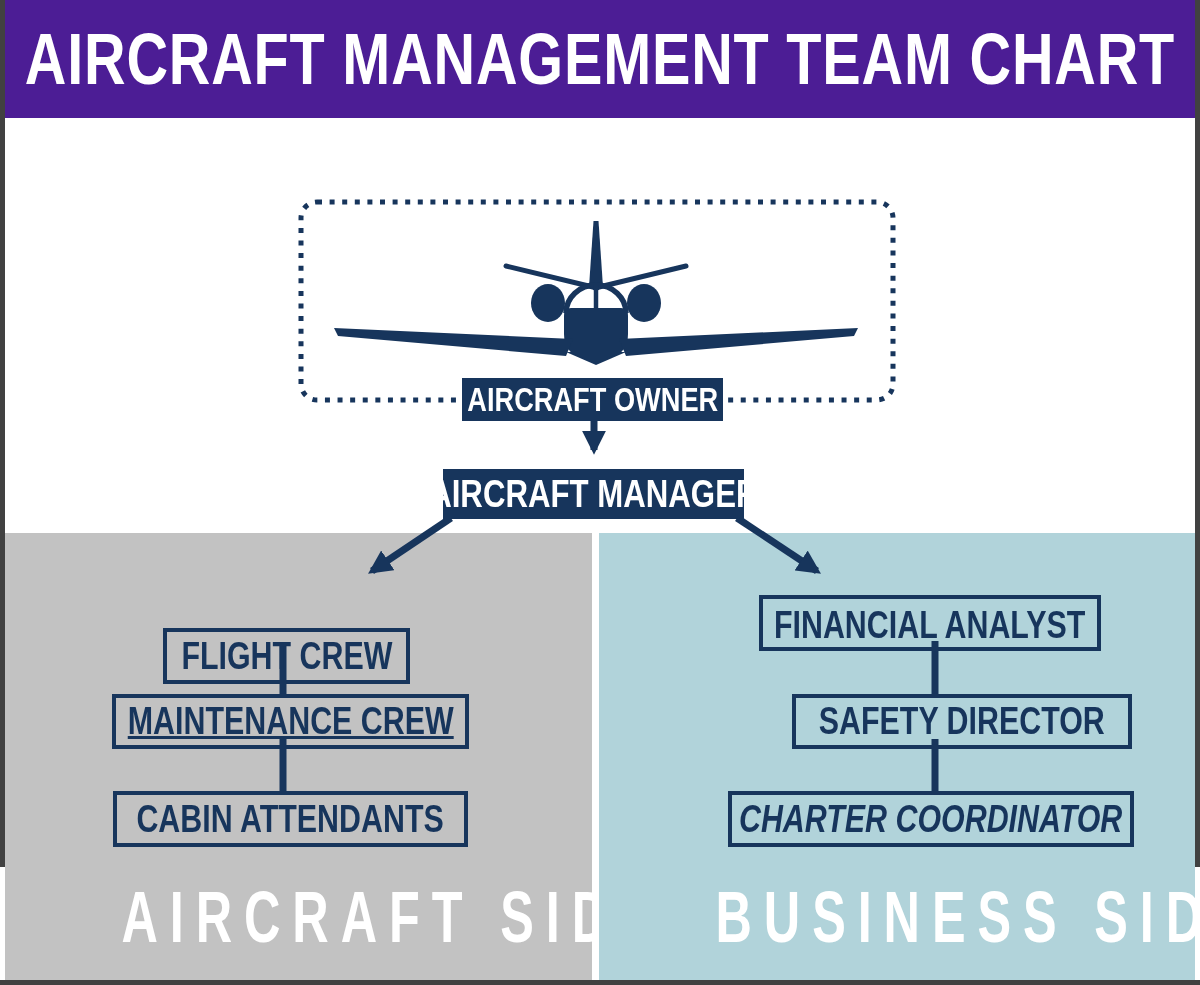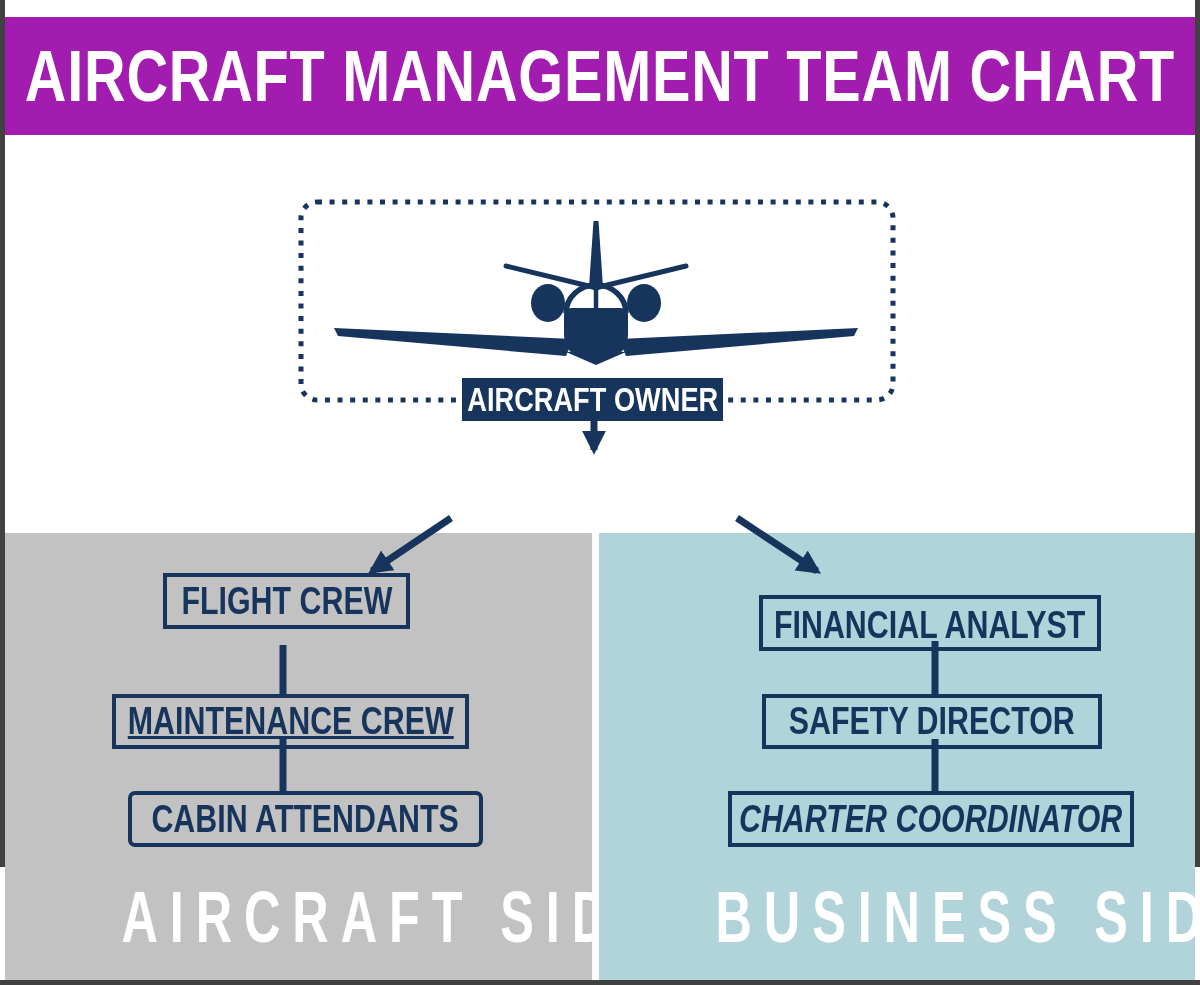"AIRCRAFT MANAGEMENT TEAM CHART" .header { background: #a21caf -> #4c1d95; margin-top: 17px -> none }
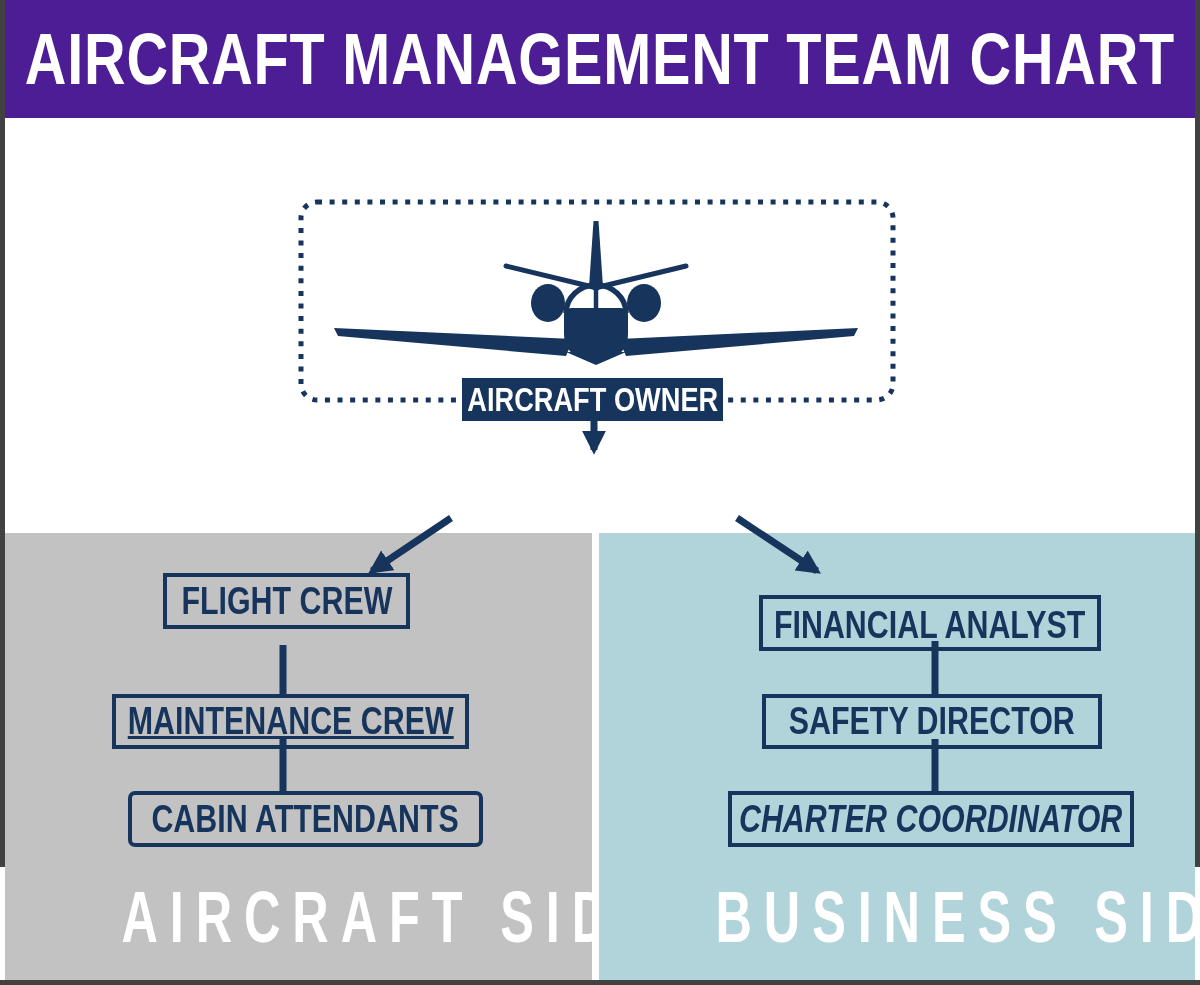"AIRCRAFT MANAGER" div.navy-box { html: none -> <div> <span>AIRCRAFT MANAGER</span> </div> }
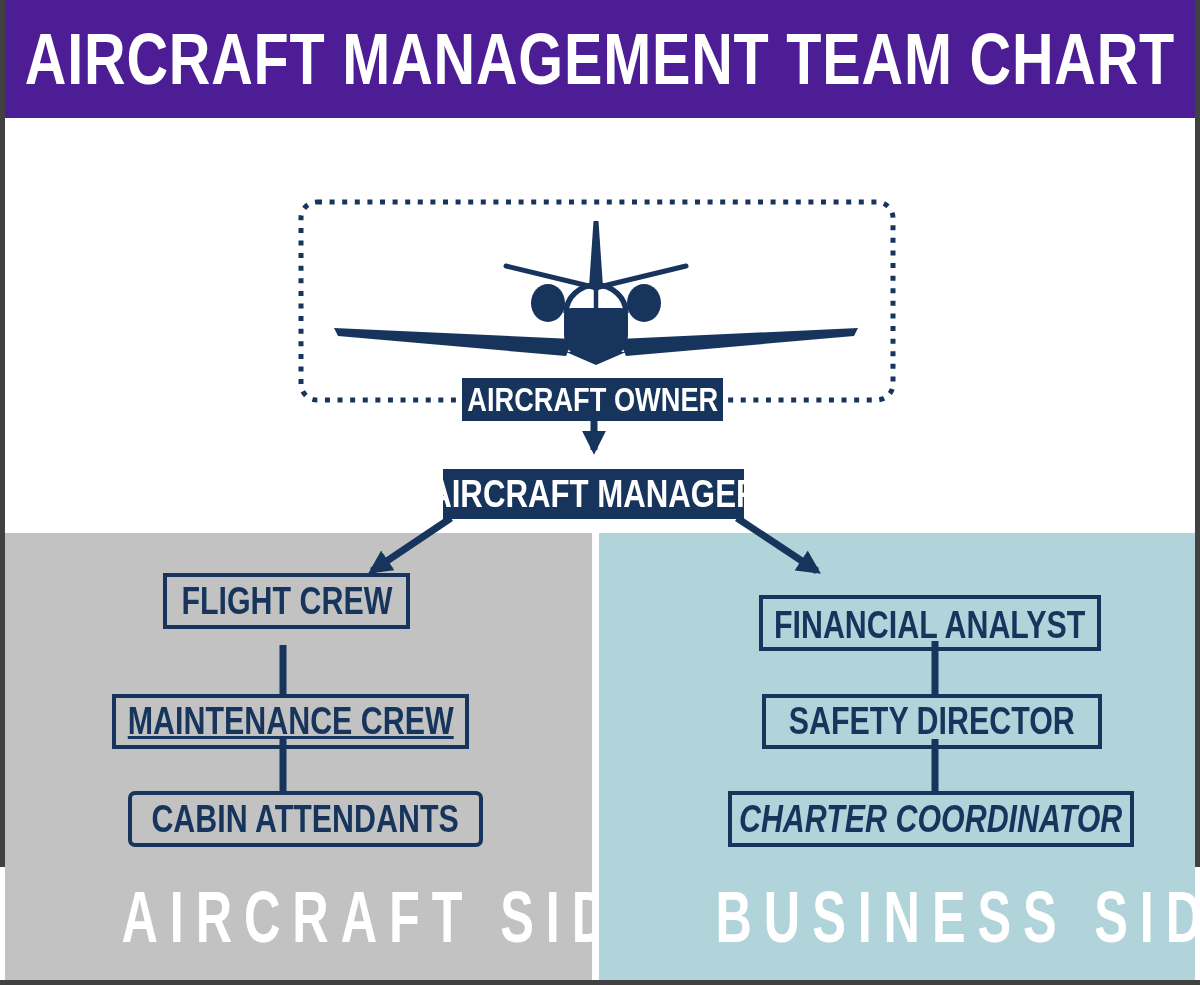"FLIGHT CREW" .rb-a0 { top: 573px -> 628px }
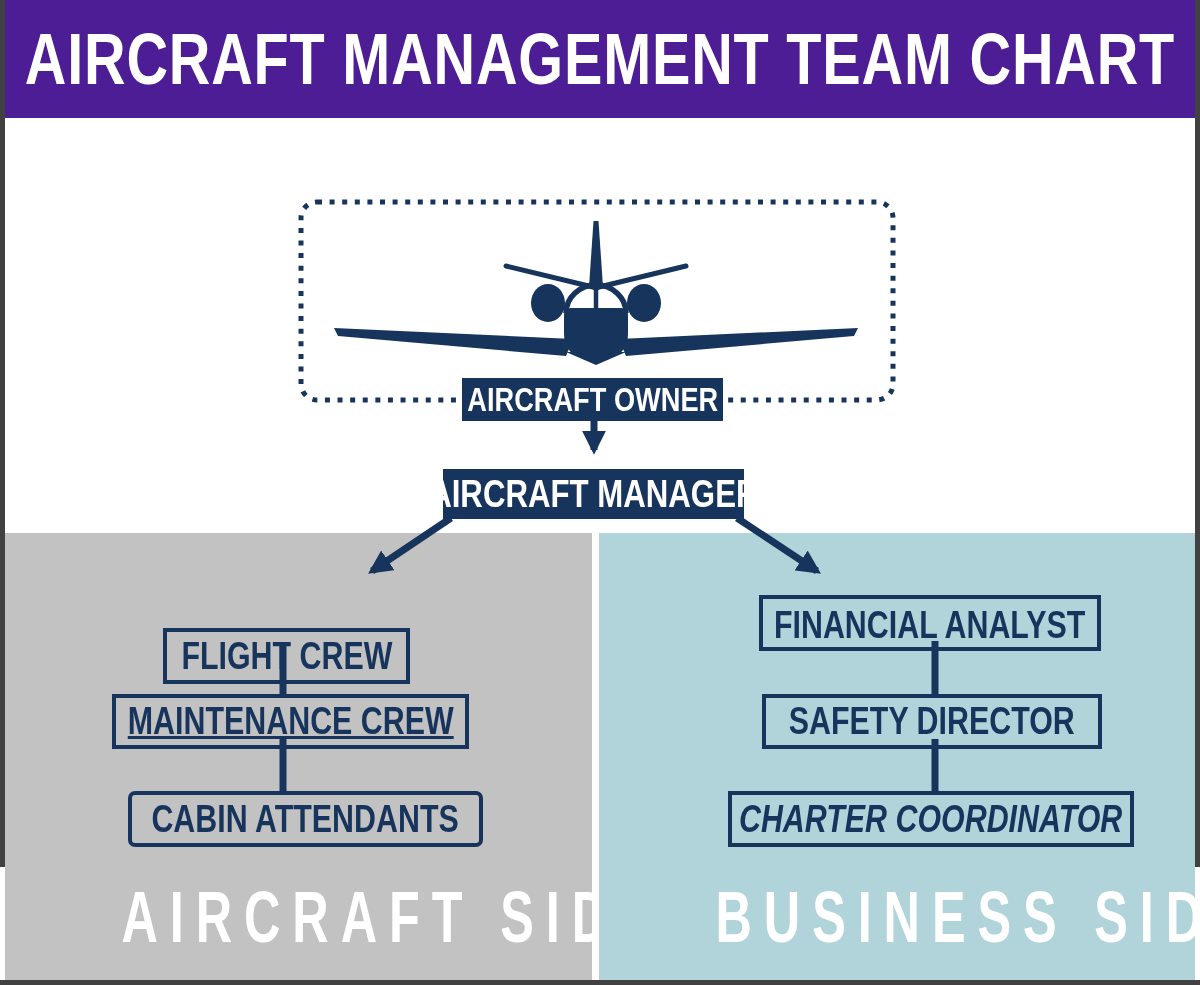"SAFETY DIRECTOR" .rb-b1 { left: 762px -> 792px }
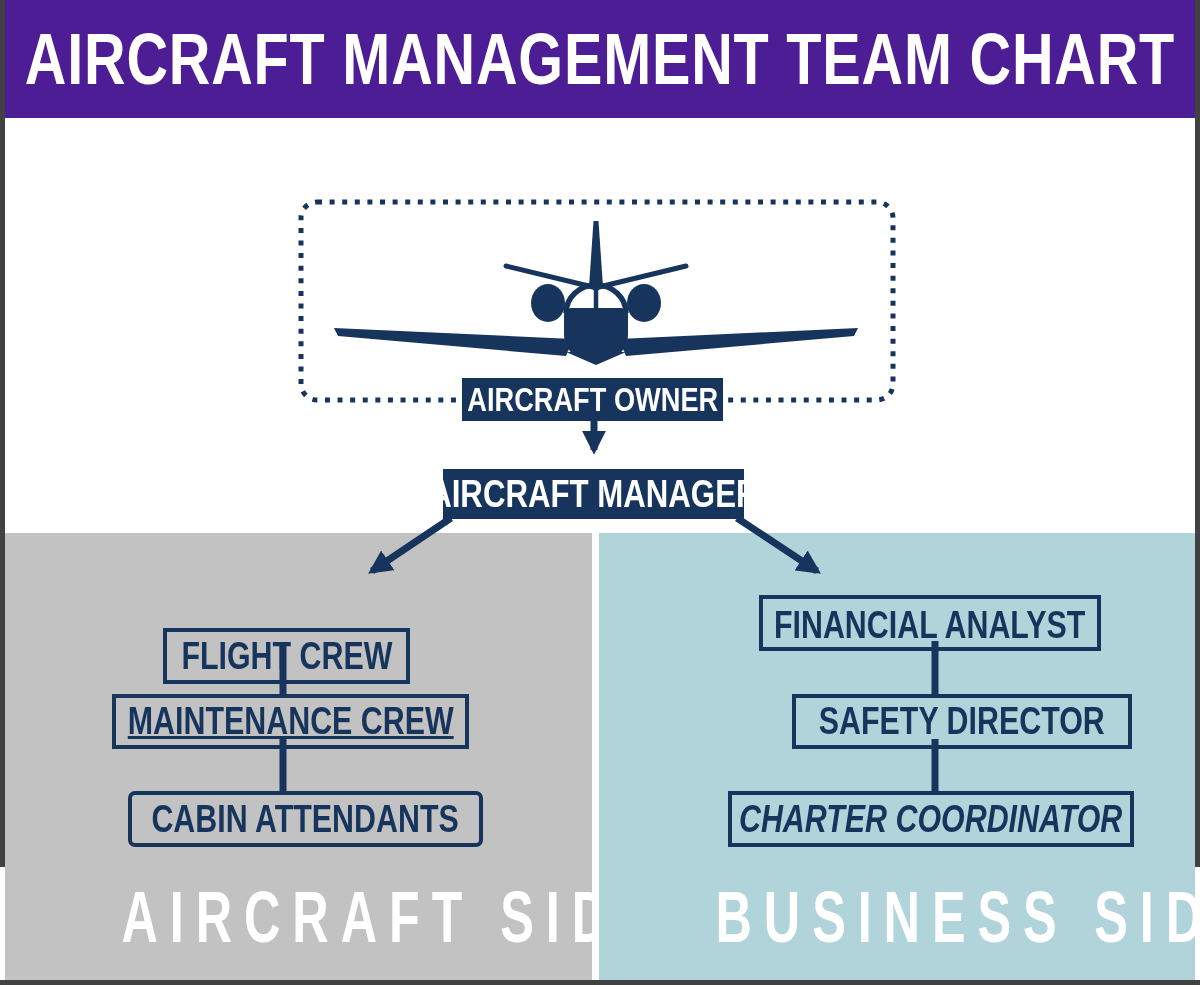"CABIN ATTENDANTS" .rb-a2 { border-radius: 7px -> none; left: 128px -> 113px }
